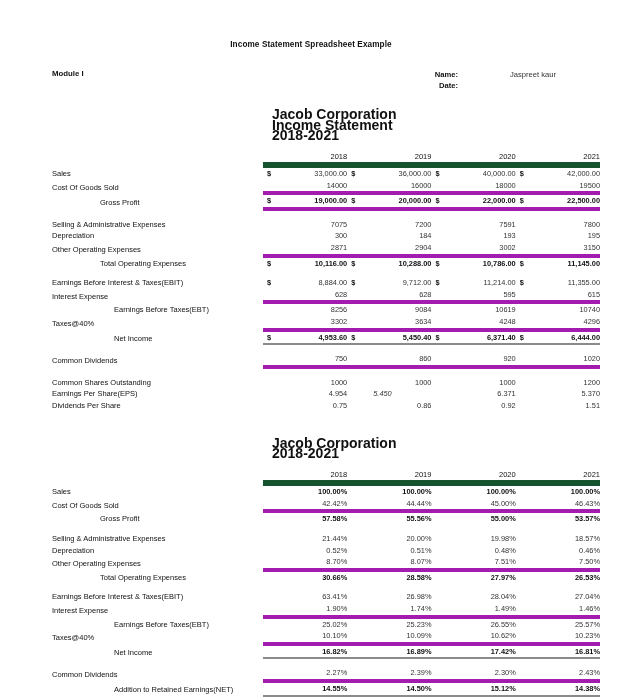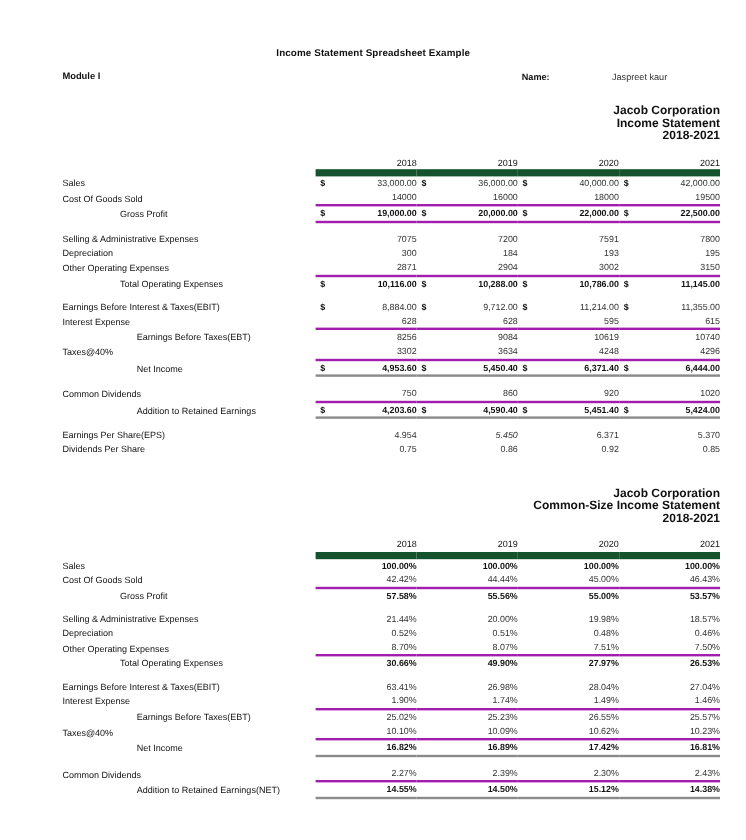"Module I" .meta-row { margin-top: 10px -> 20px }
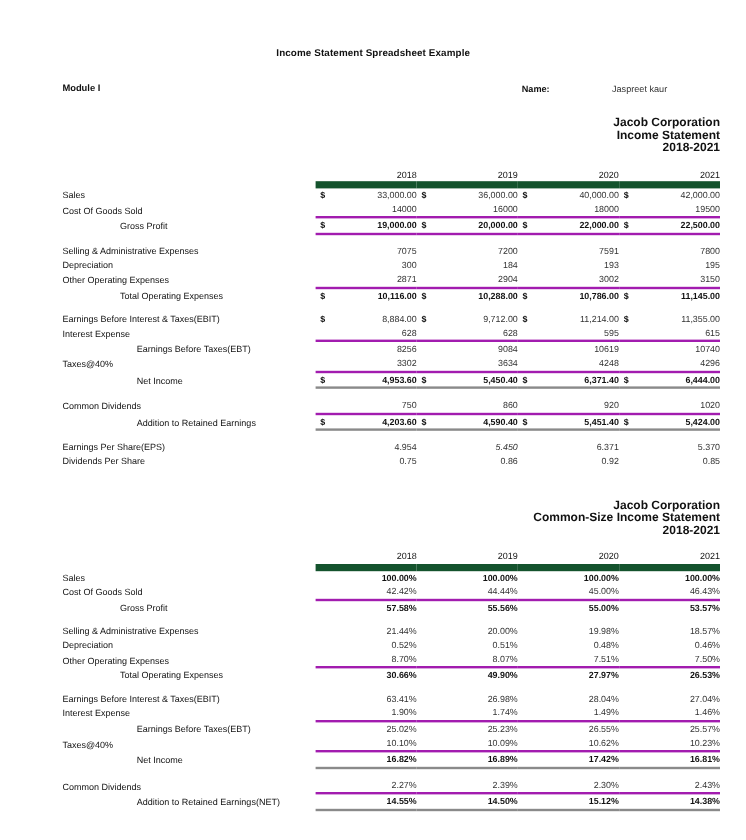"Date:" div.meta-line { html: none -> <div> <span>Date:</span> <span></span> </div> }
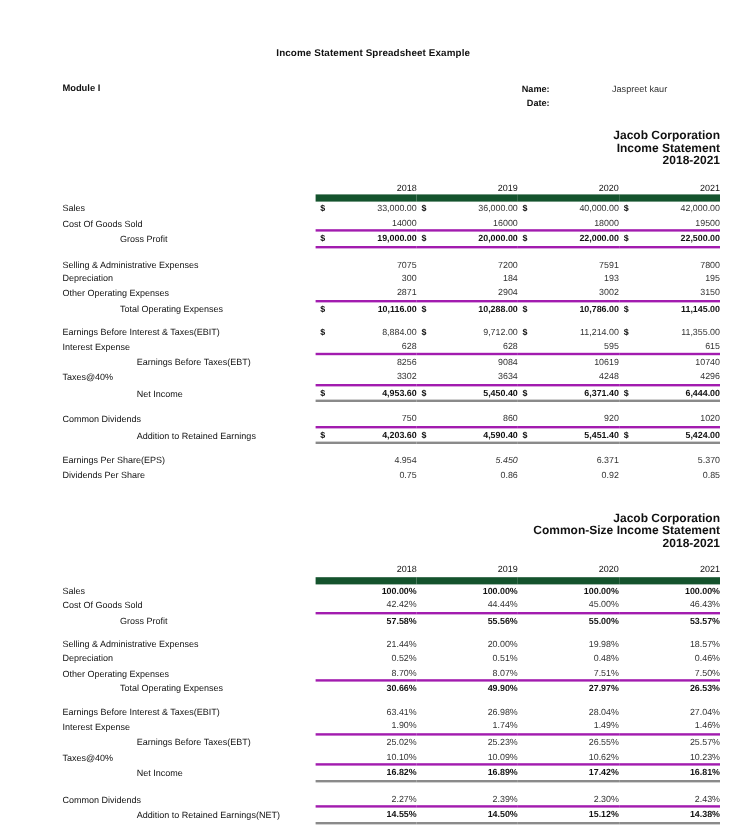"Jacob Corporation" .stmt-heading { font-size: 10px -> 14px; text-align: right -> none }
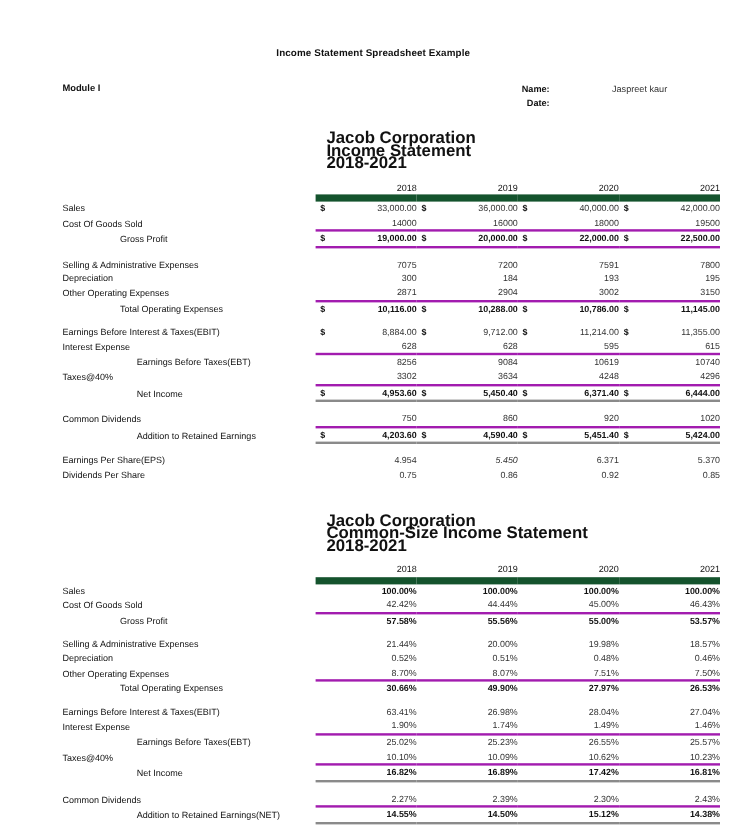"14000" tr.rule-bot > td.num { border-bottom: 2px solid #a21caf -> 4px solid #a21caf }
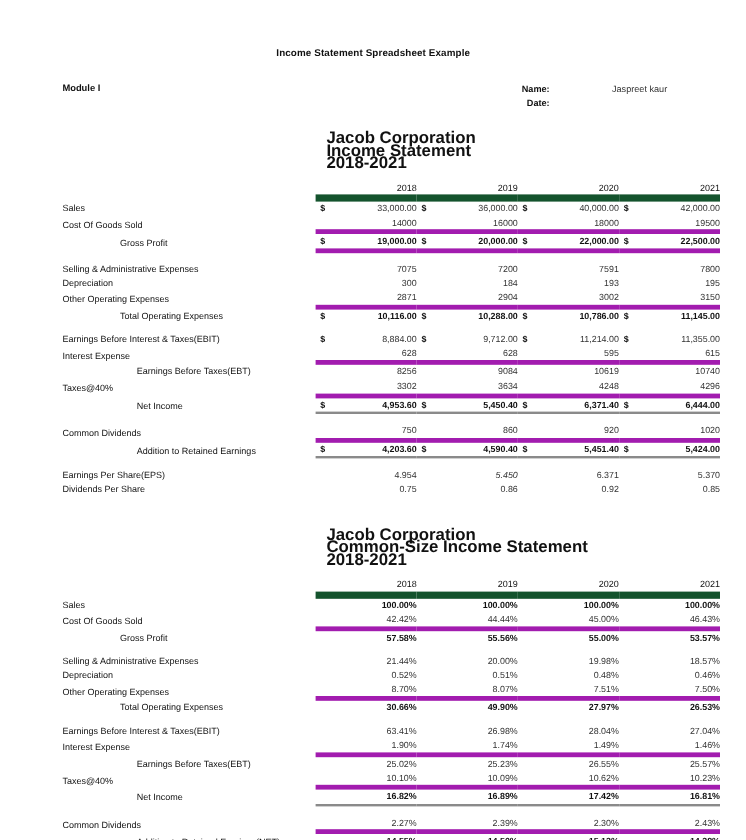"Addition to Retained Earnings" tr.rule-thick { html: <tr> <td>Addition to Retained Earnings</td> <td><span>$</span><span>4,203.60</span></td> <td><span>$</span><span>4,590.40</span></td> <td><span>$</span><span>5,451.40</span></td> <td><span>$</span><span>5,424.00</span></td> </tr> -> none }
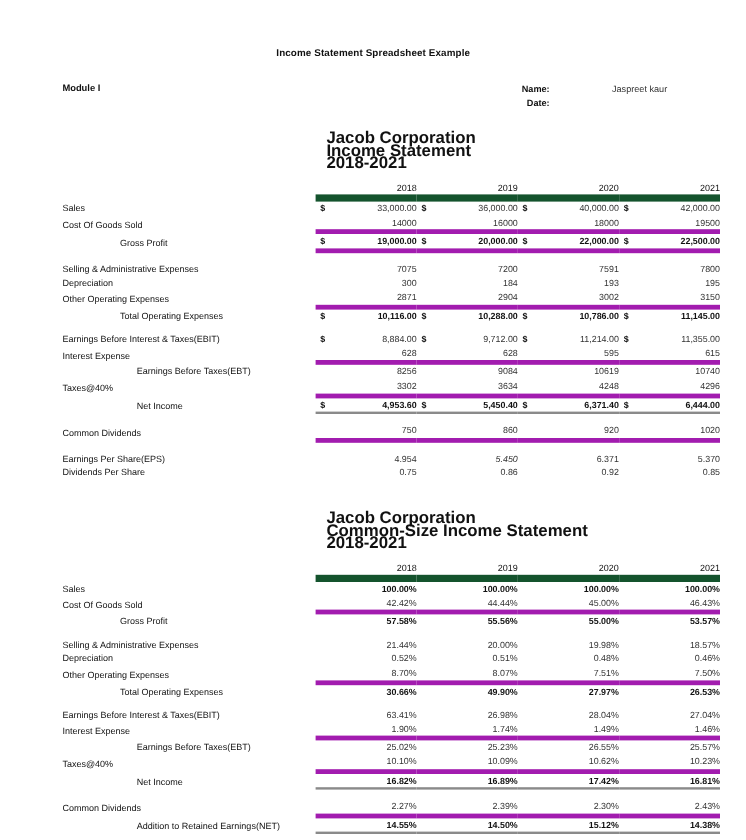"Common Shares Outstanding" tr { html: none -> <tr> <td>Common Shares Outstanding</td> <td><span>1000</span></td> <td><span>1000</span></td> <td><span>1000</span></td> <td><span>1200</span></td> </tr> }
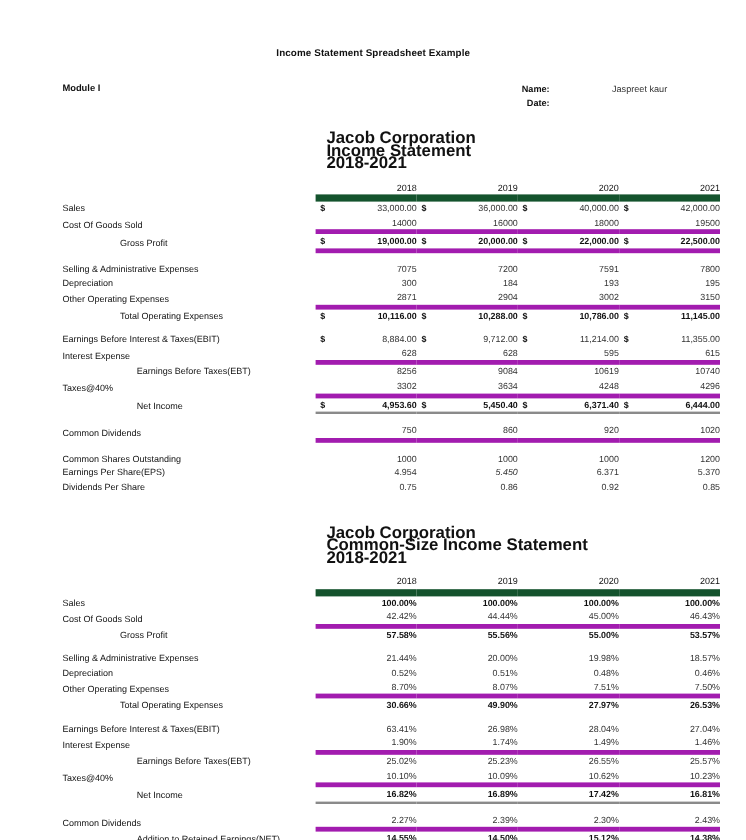"5.450" .num.shift-left { text-align: right -> left }
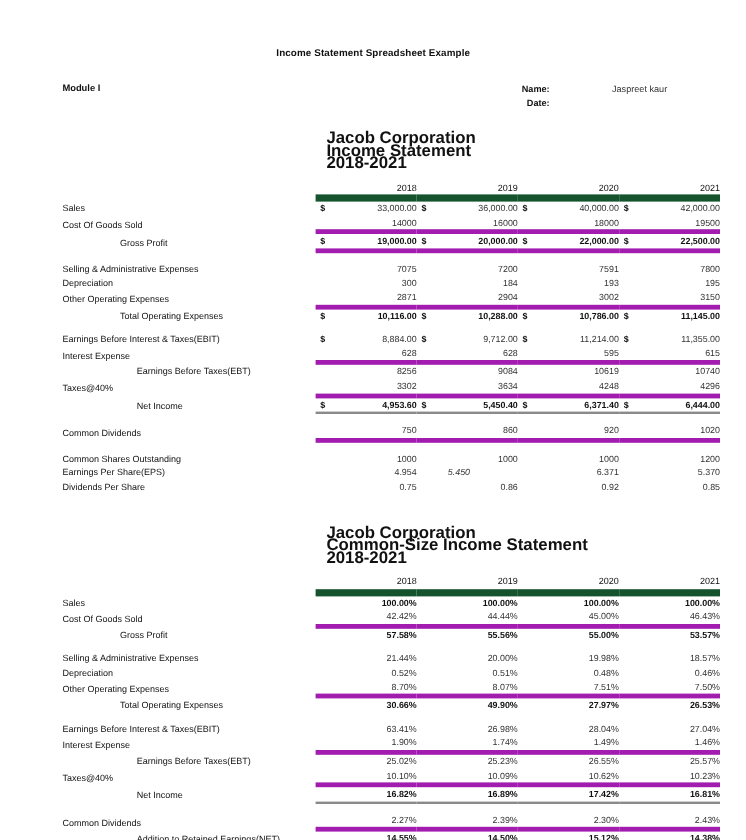"0.85" span { text: 0.85 -> 1.51 }
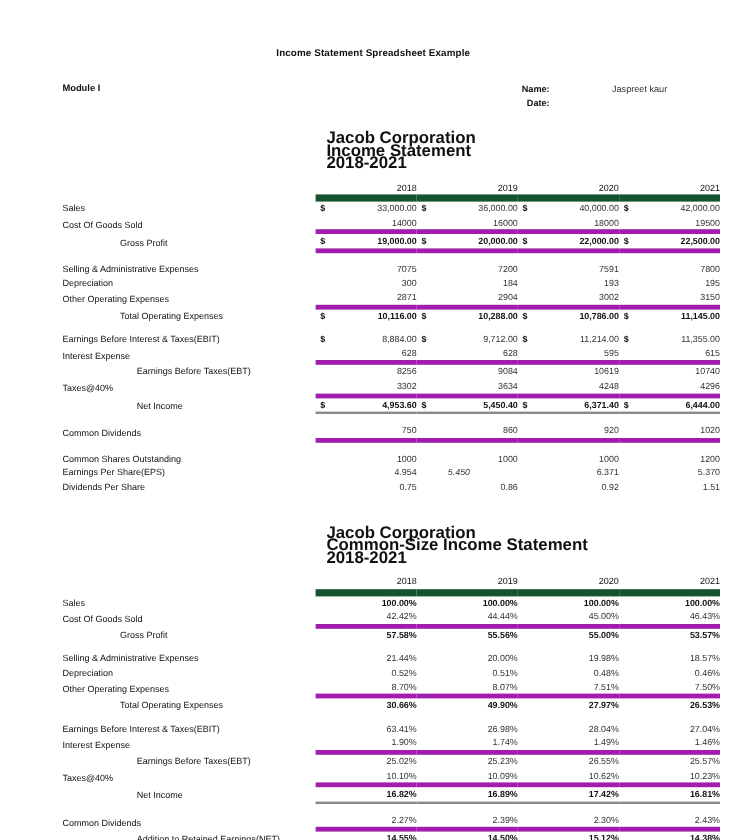"Common-Size Income Statement" div { html: <div>Common-Size Income Statement</div> -> none }
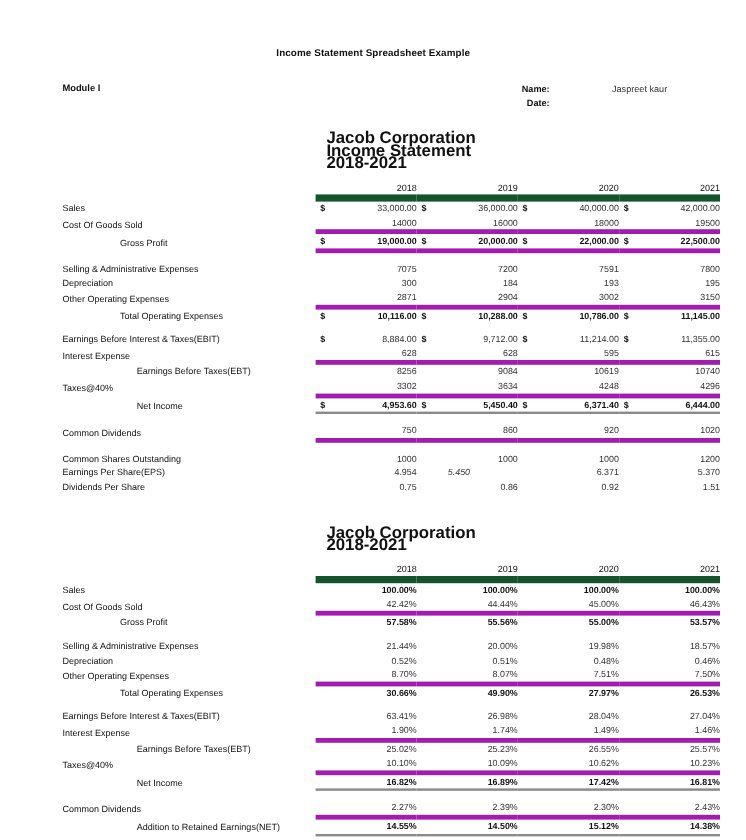"49.90%" span { text: 49.90% -> 28.58% }
